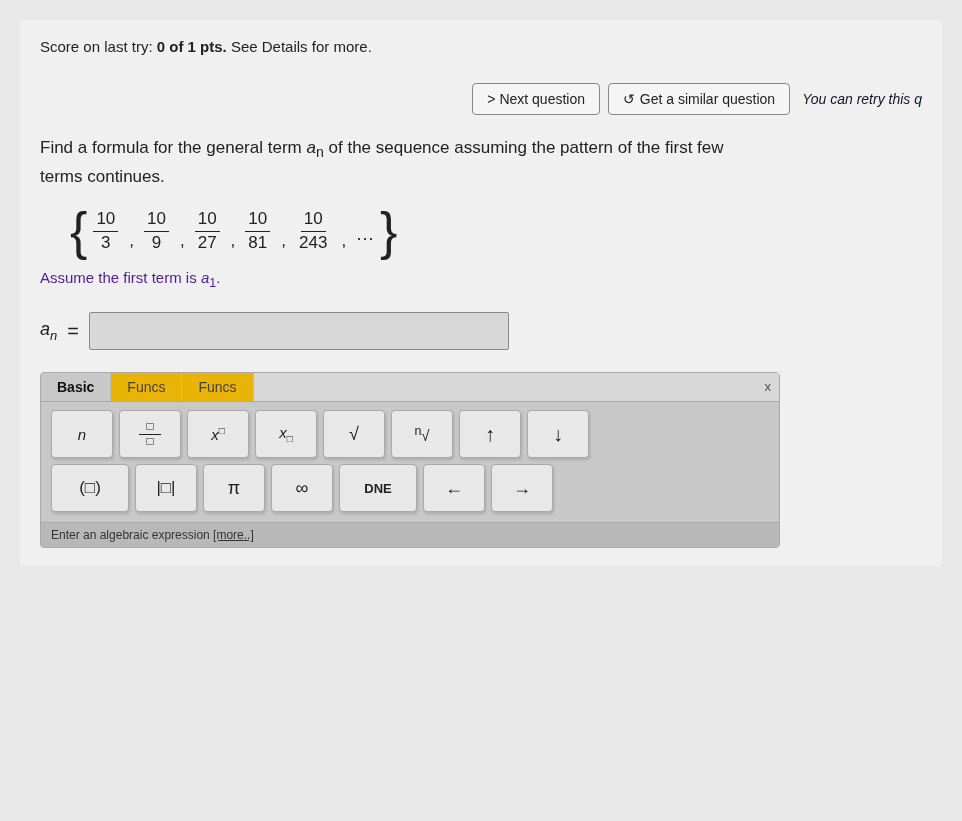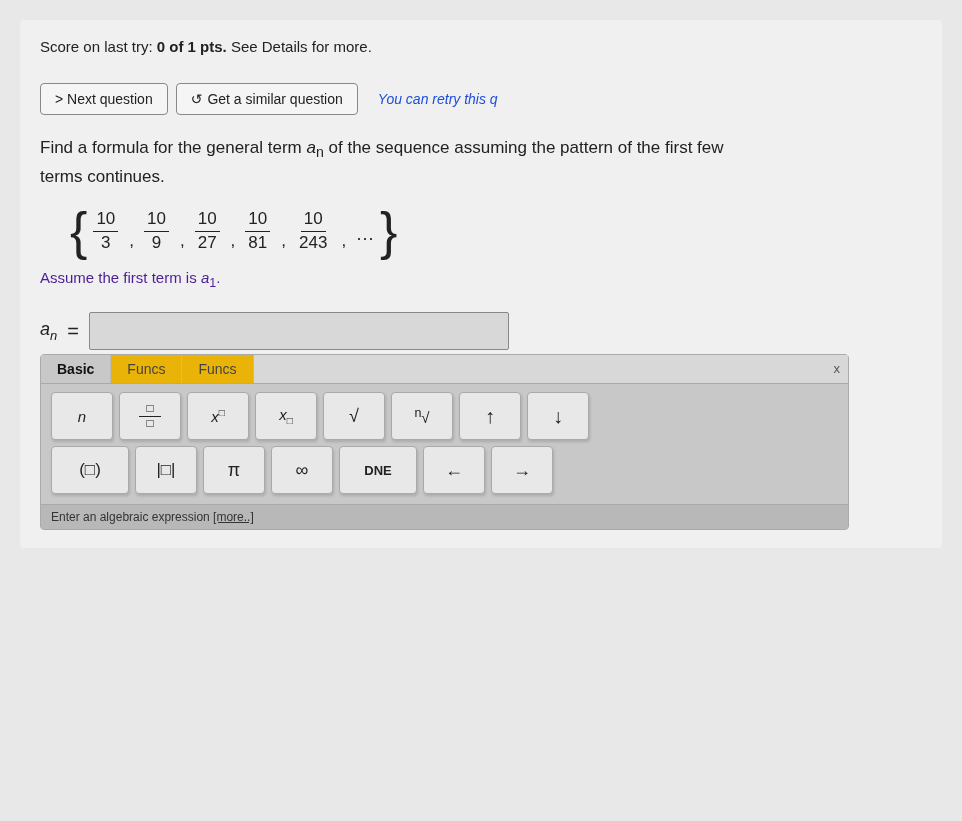"> Next question" .button-row { justify-content: none -> flex-end }
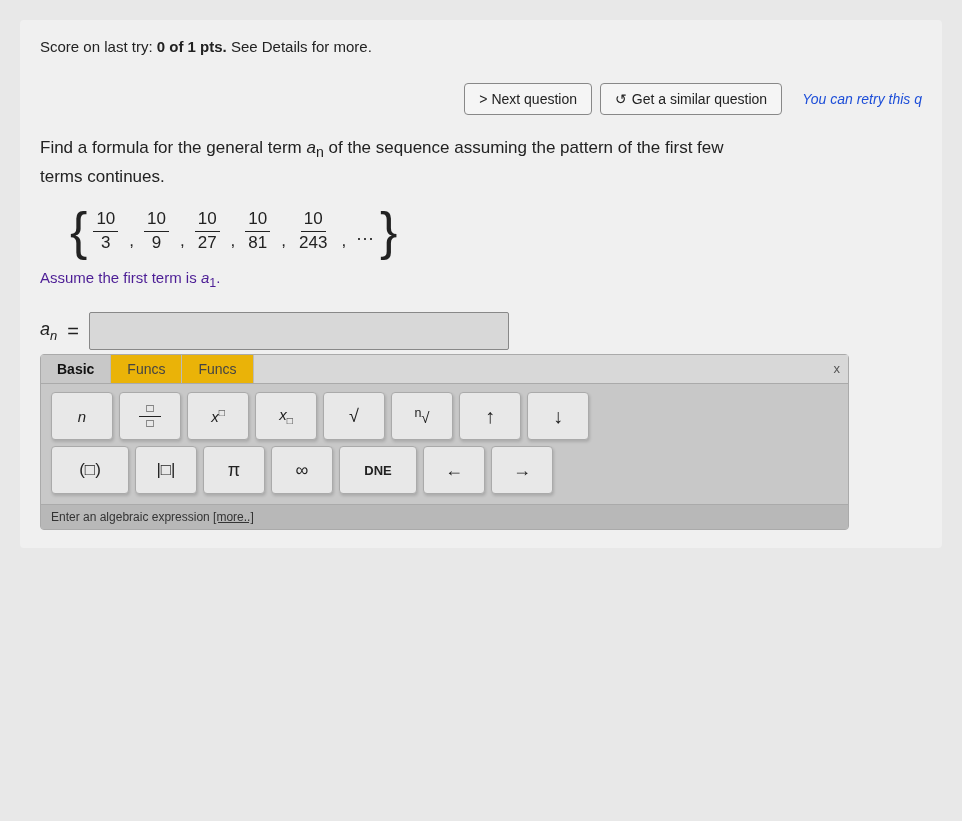"You can retry this q" .retry-text { color: #1d4ed8 -> #0f172a; margin-left: 20px -> 12px }
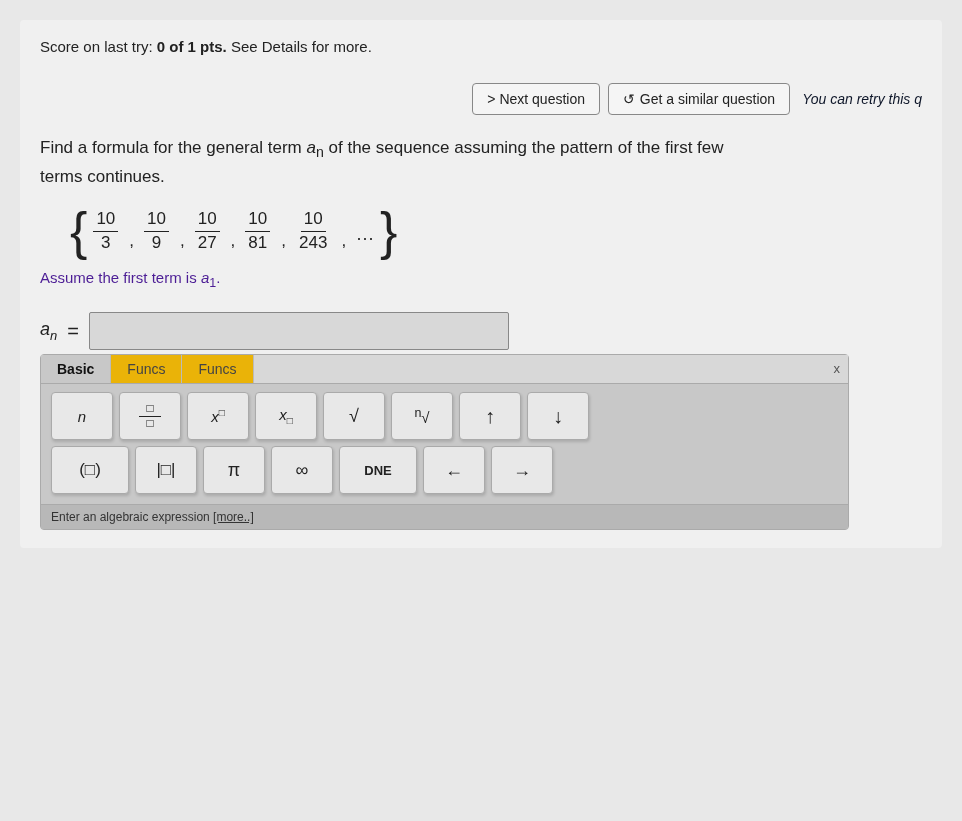"an" .input-row { padding: 8px 0 4px 0 -> 8px 0 22px 0 }
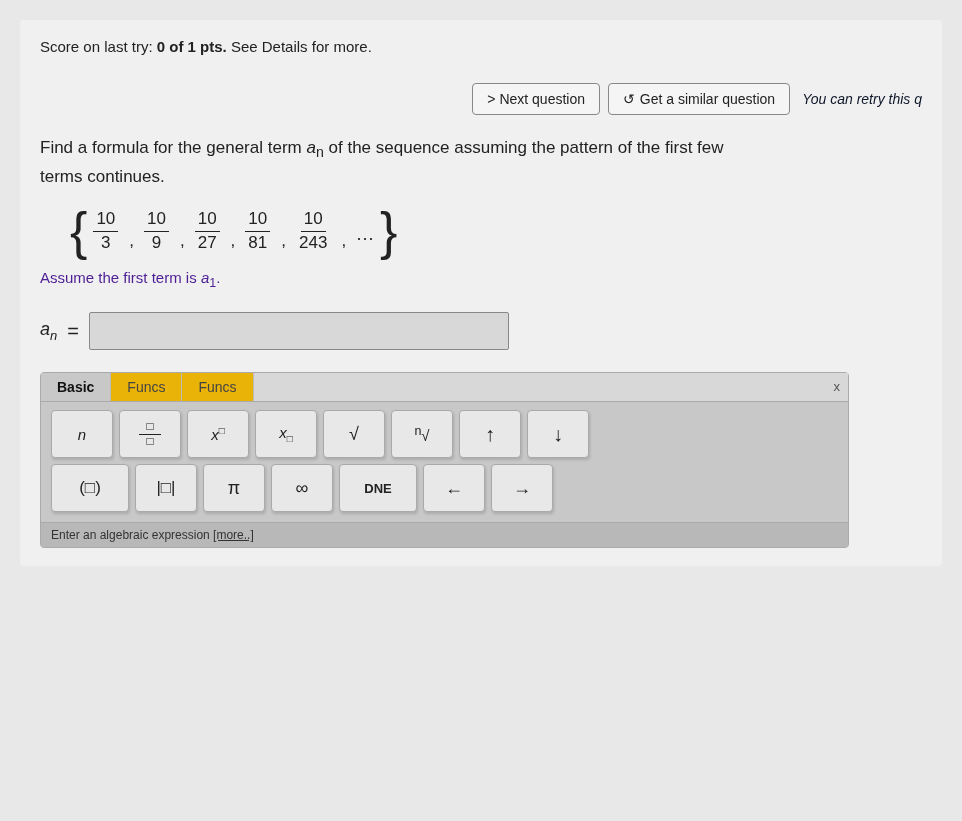"Basic" .keyboard-container { width: 809px -> 740px }
